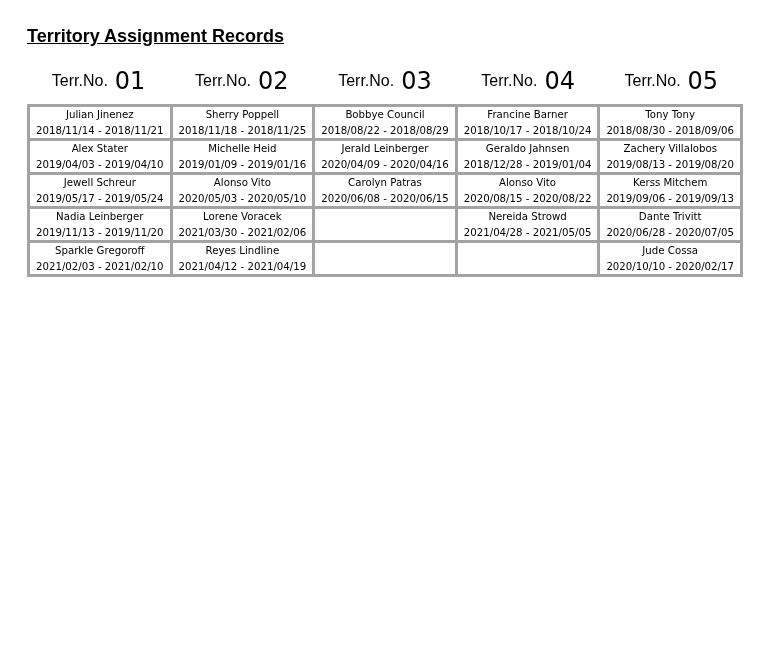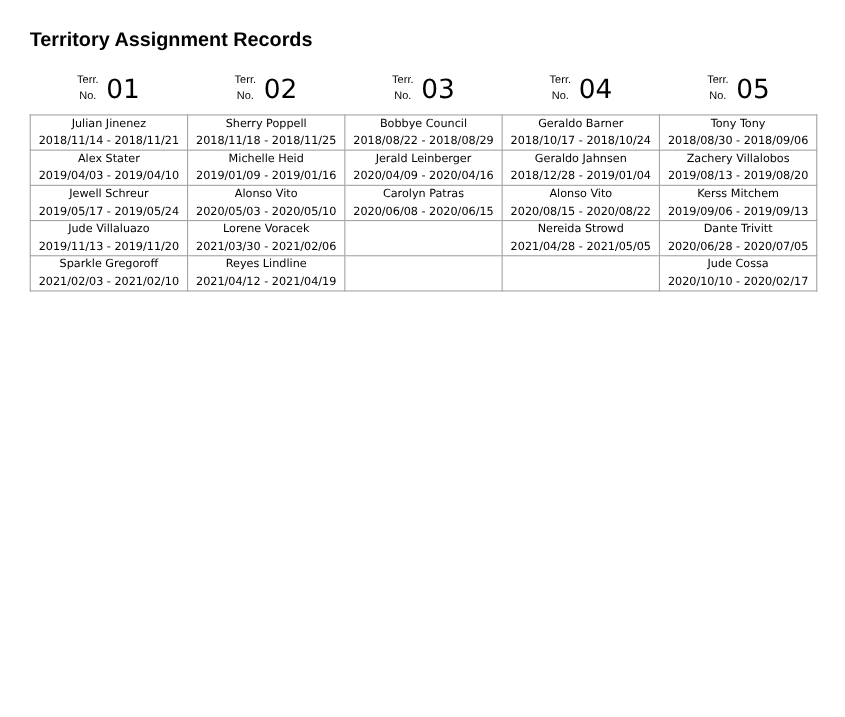"Territory Assignment Records" .title { text-decoration: none -> underline }
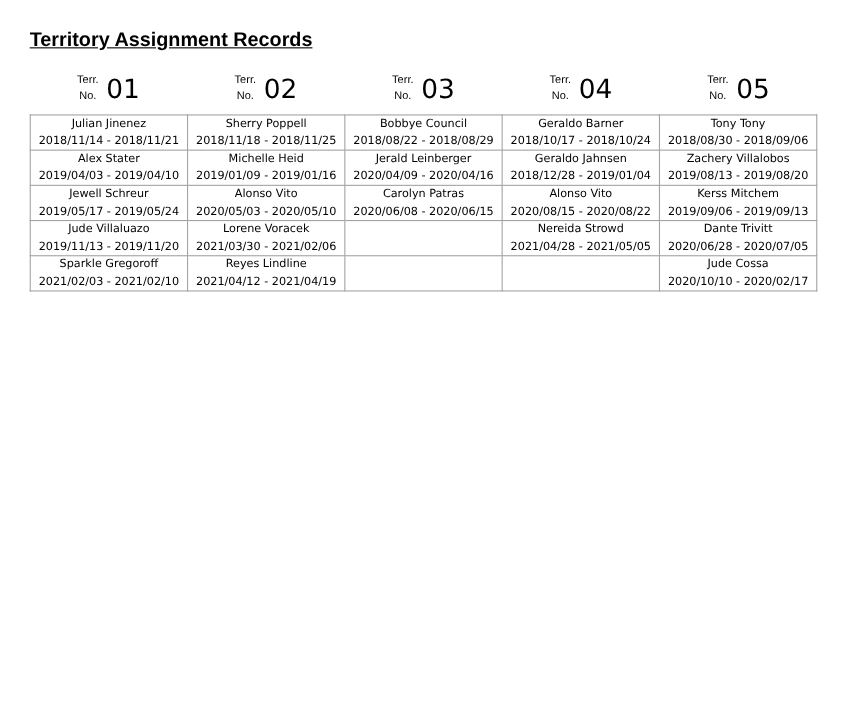"Terr." .hdr-small { flex-direction: column -> row; font-size: 10px -> 16px }
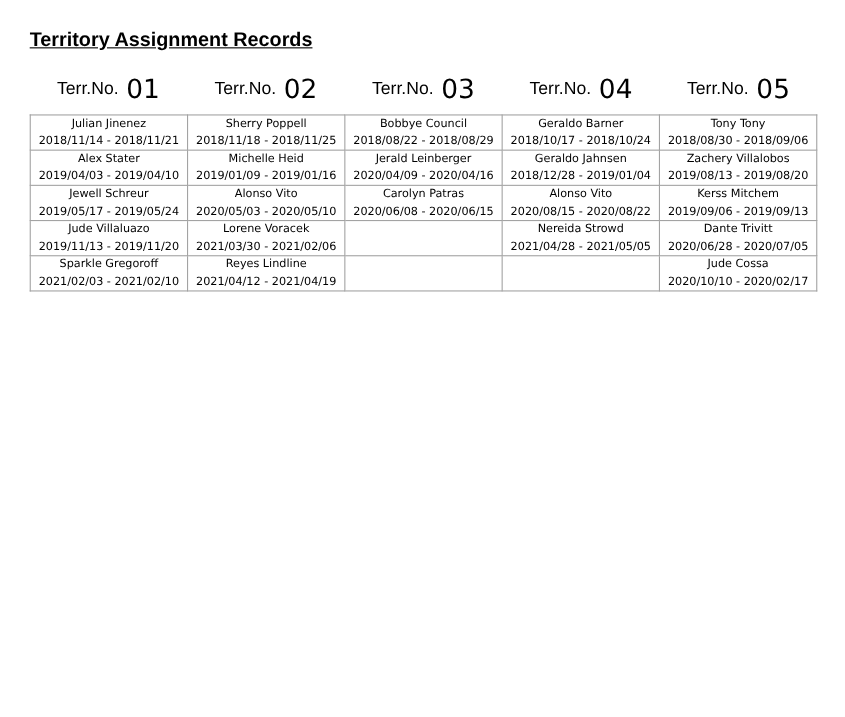"Julian Jinenez" table.records td { border: 1px solid #a3a3a3 -> 3px solid #a3a3a3 }
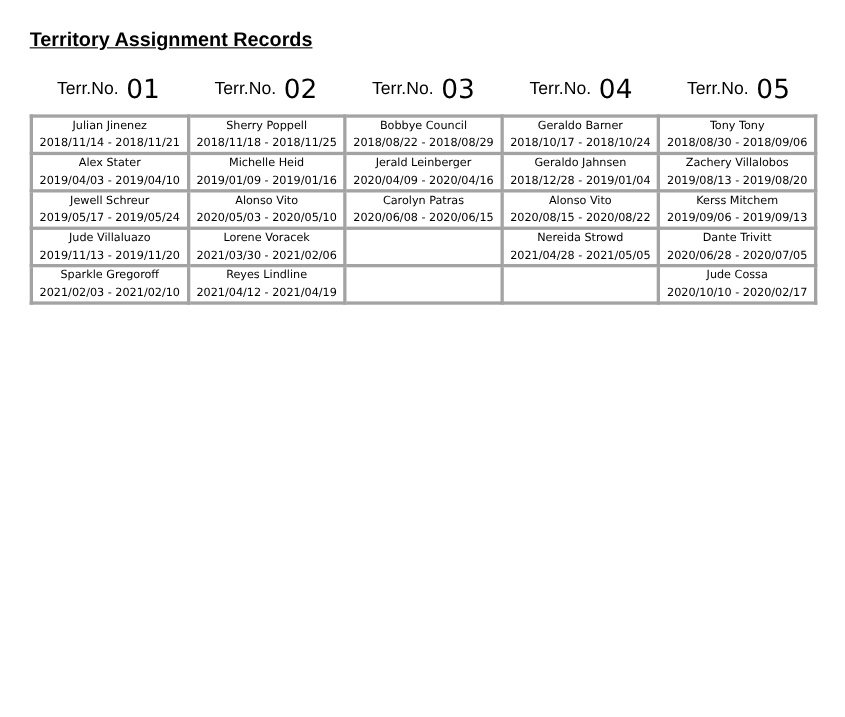"Geraldo Barner" span.cell-name { text: Geraldo -> Francine }
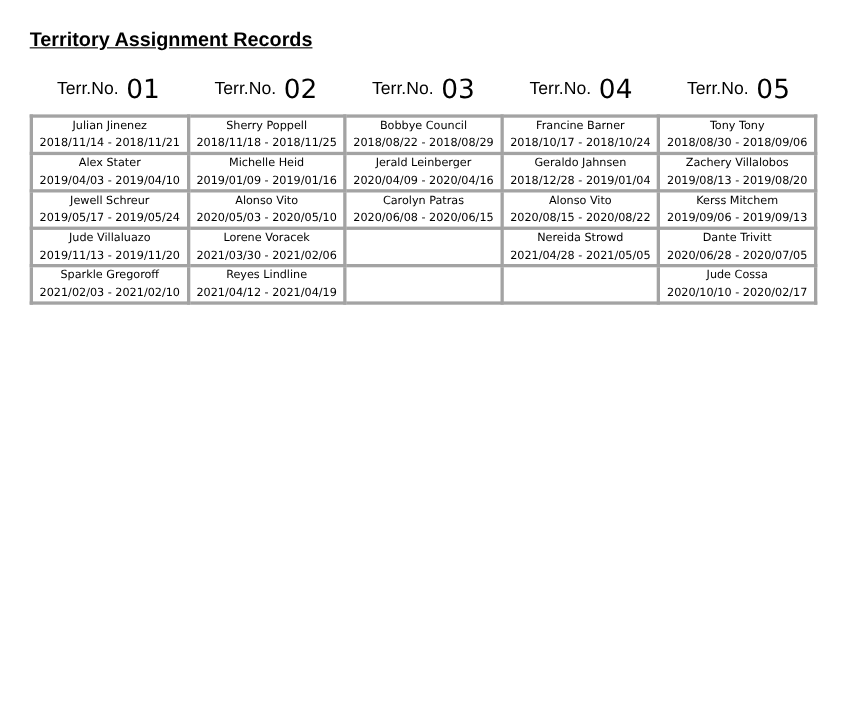"Jude Villaluazo" span.cell-name { text: Jude Villaluazo -> Nadia Leinberger }
